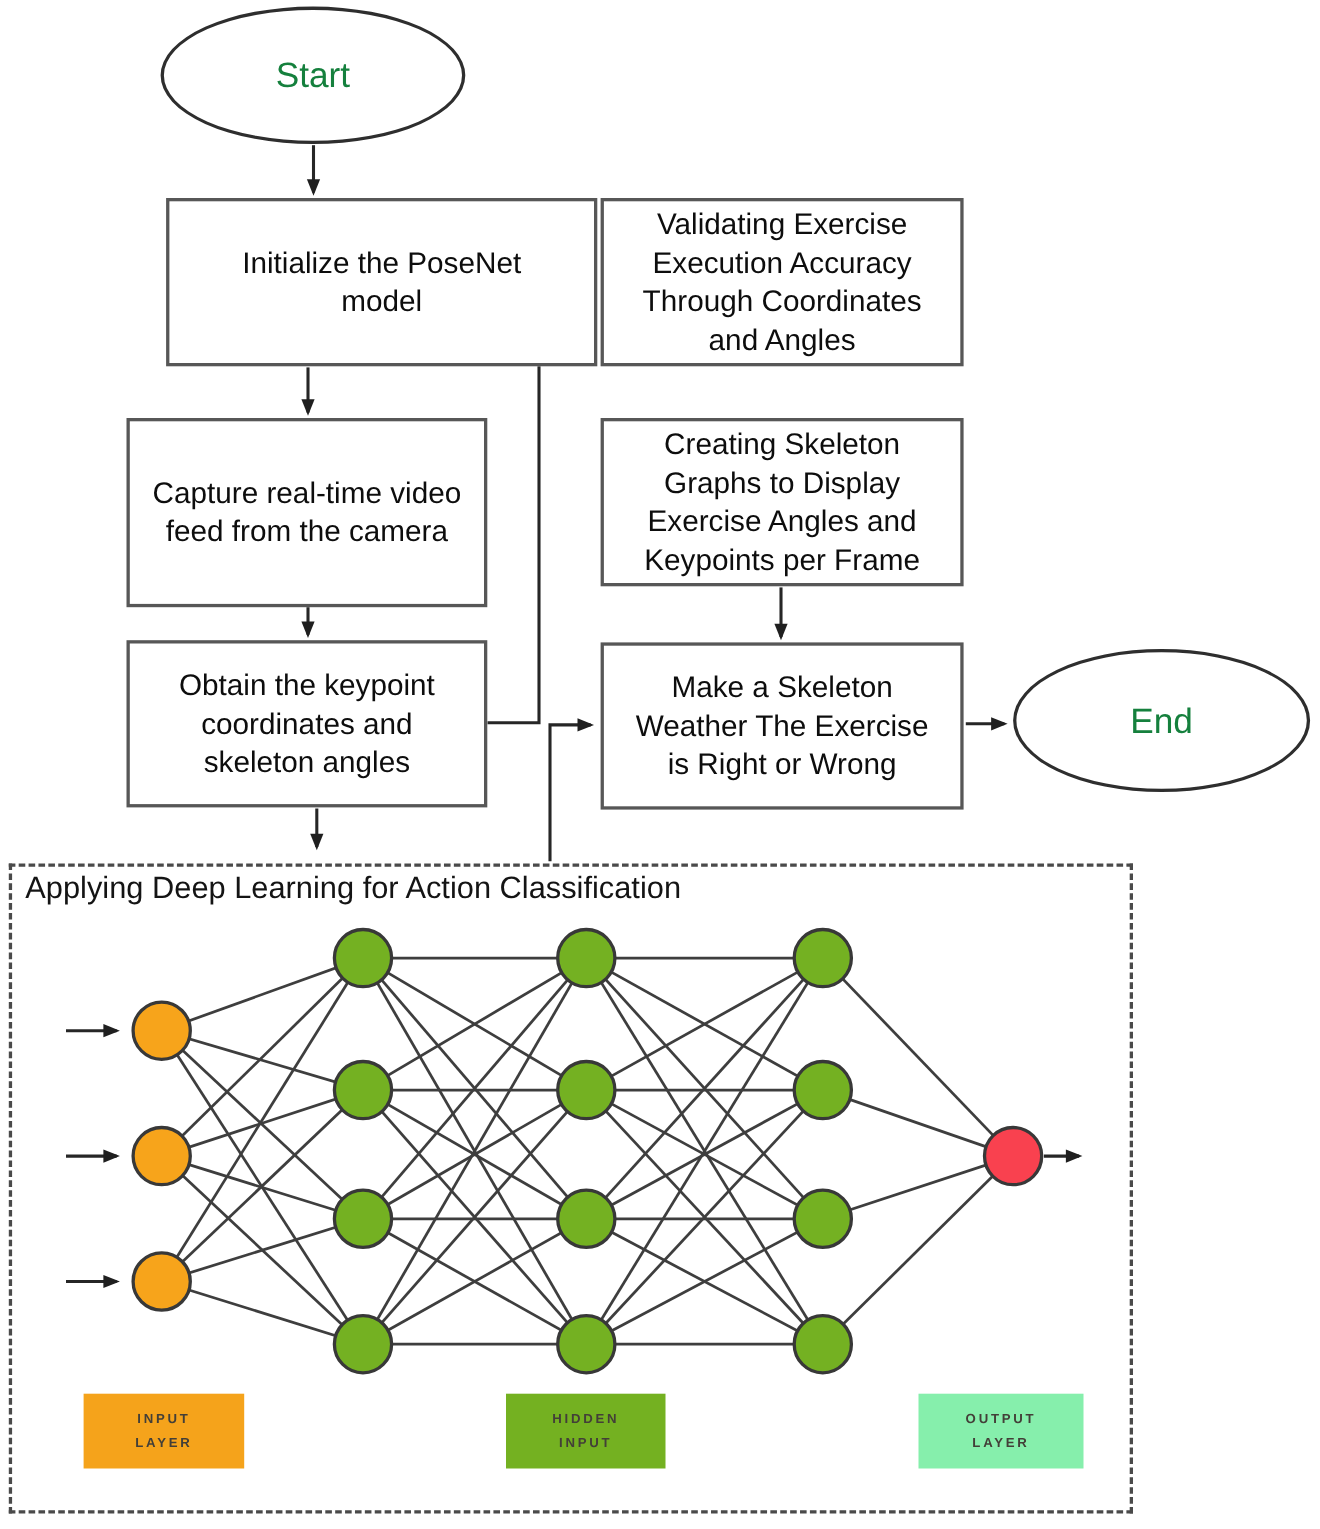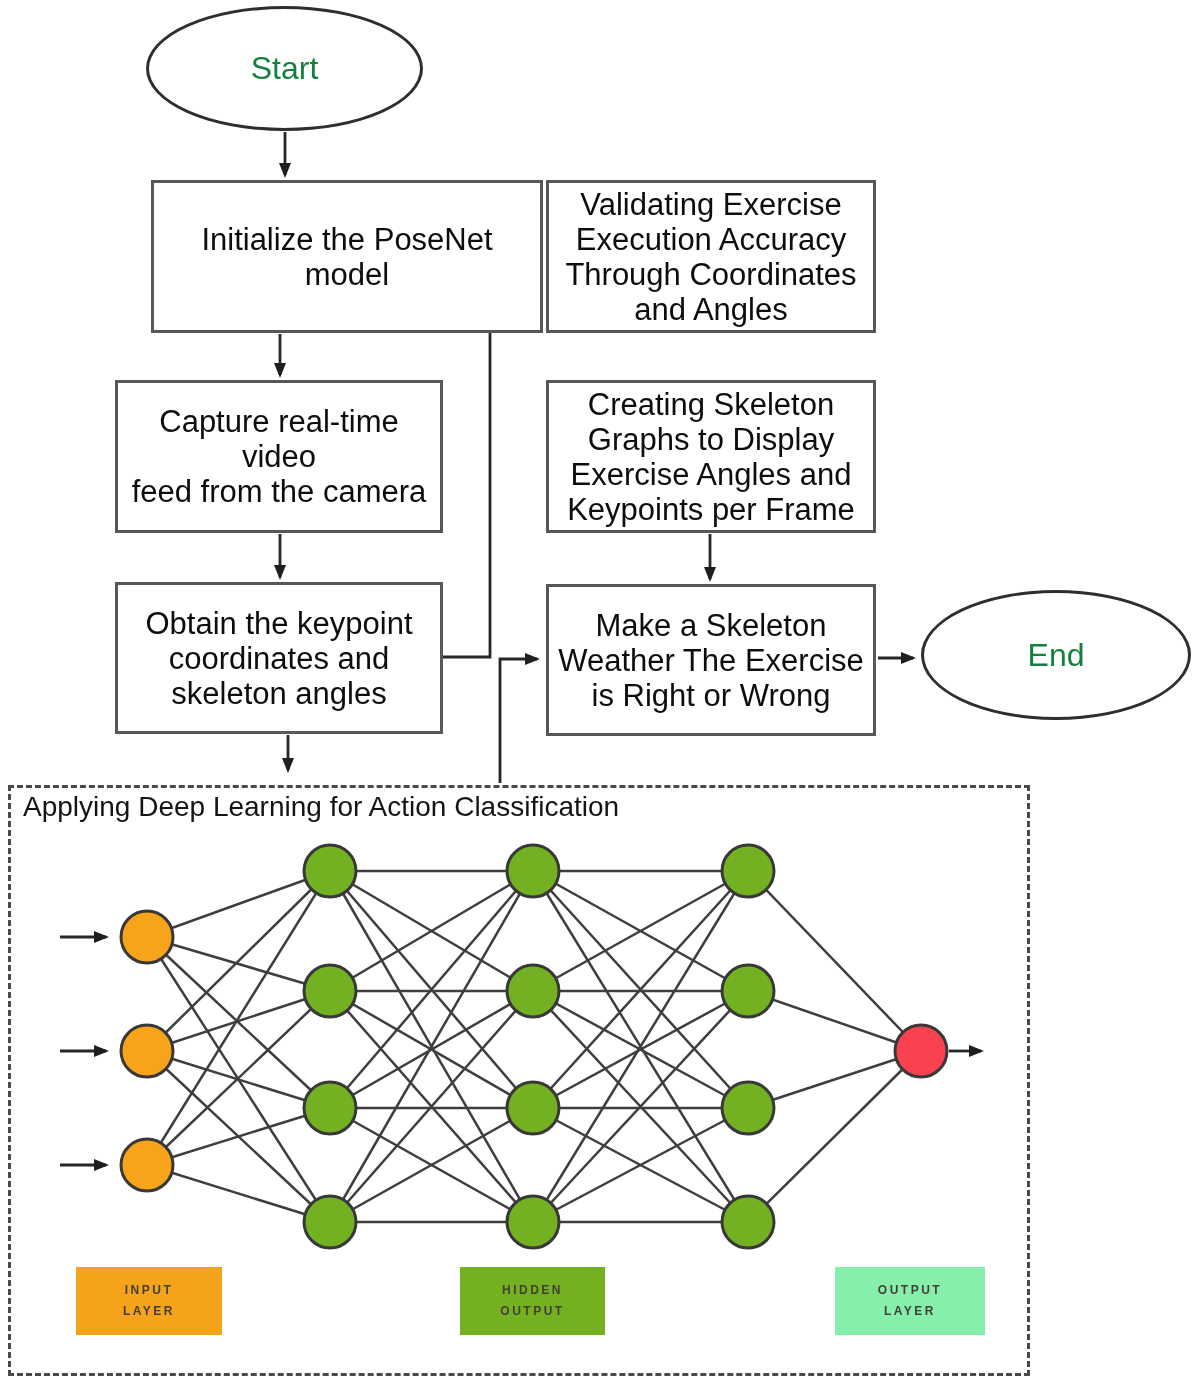"Validating Exercise" .node-box { font-size: 31px -> 27px }
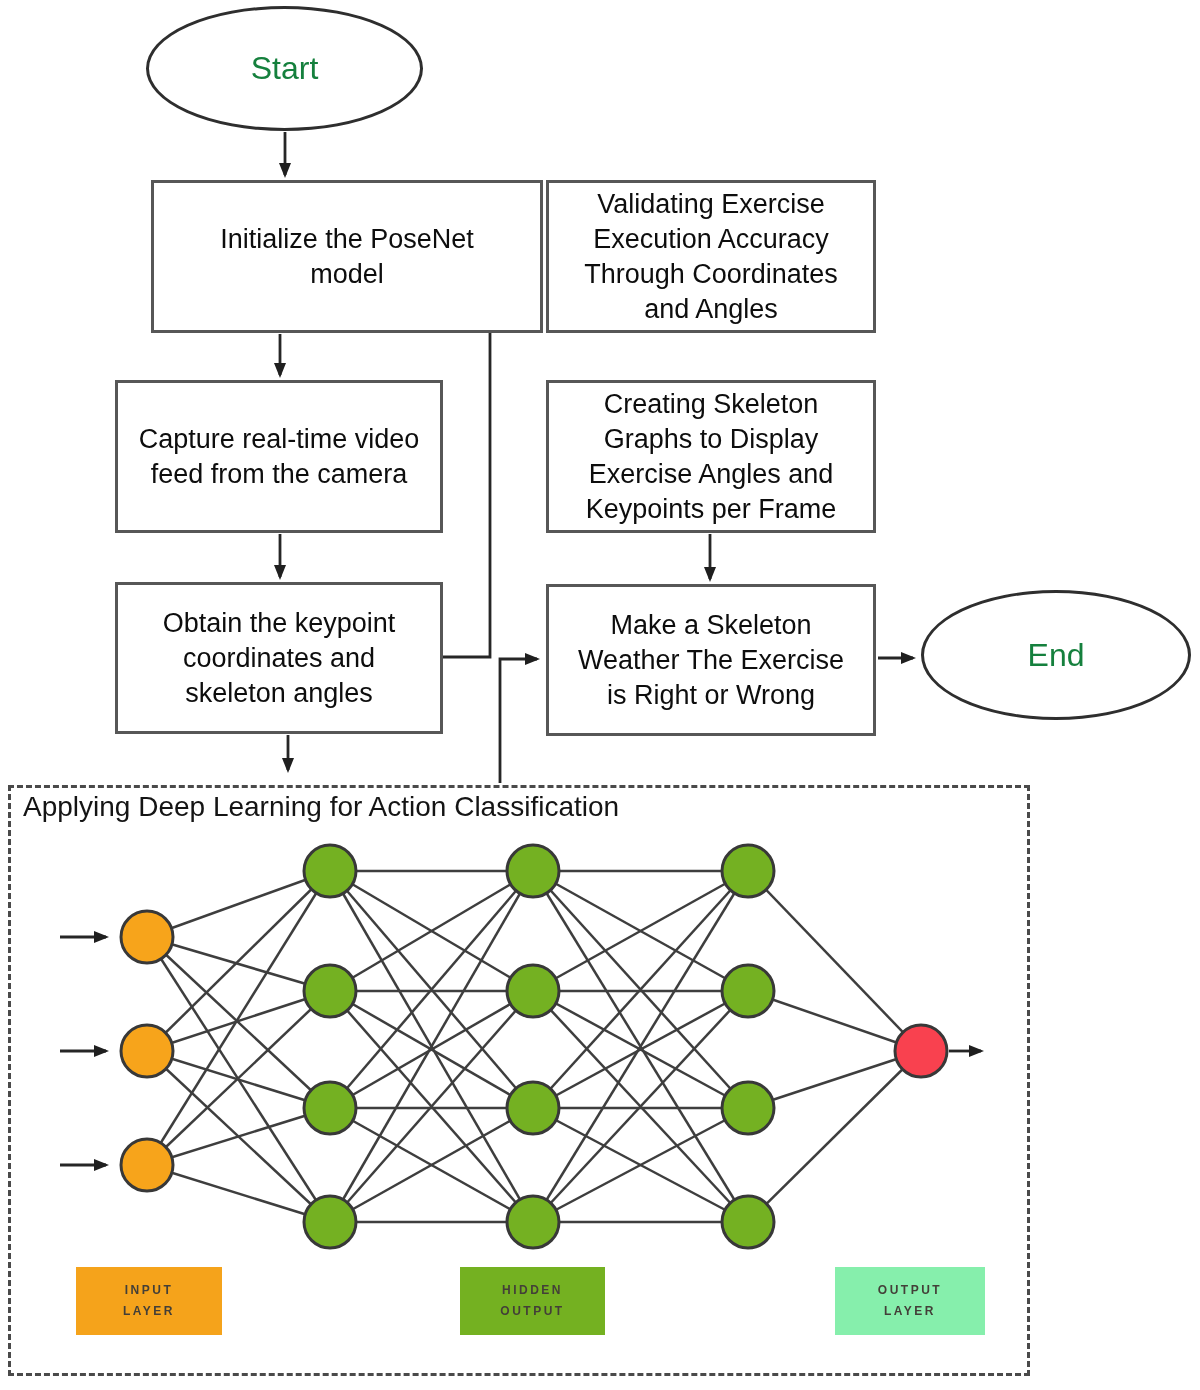"Capture real-time video" div.node-box { height: 153px -> 172px }
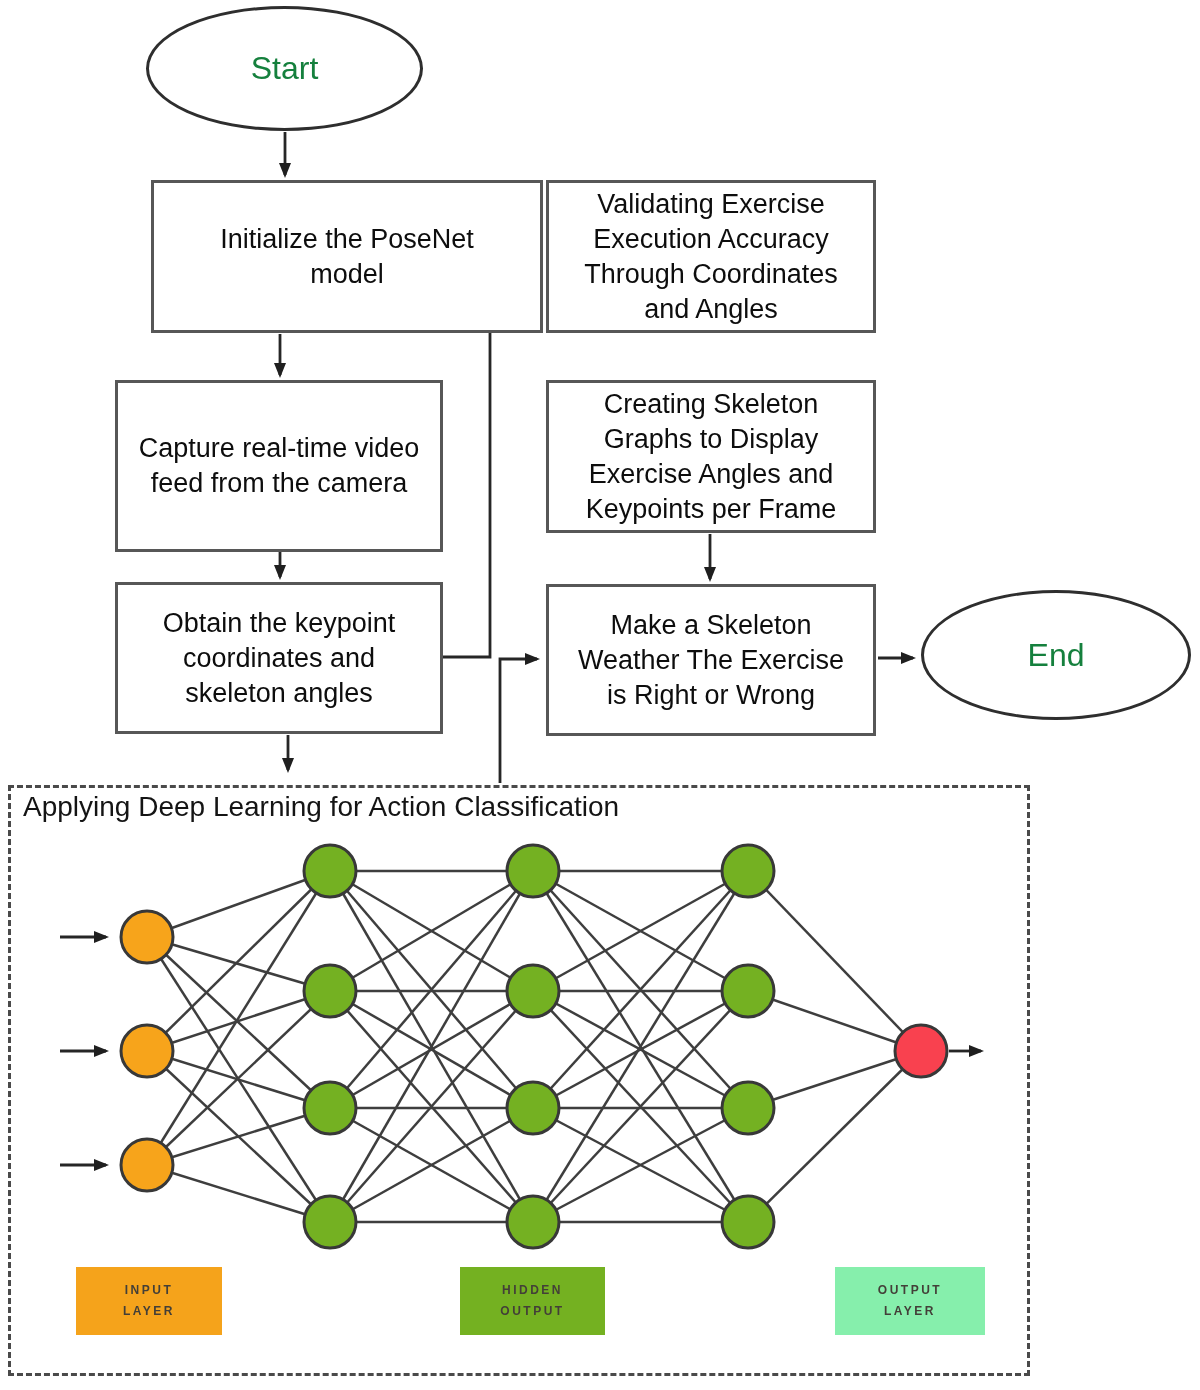"HIDDEN" div.layer-badge { text: OUTPUT -> INPUT }
